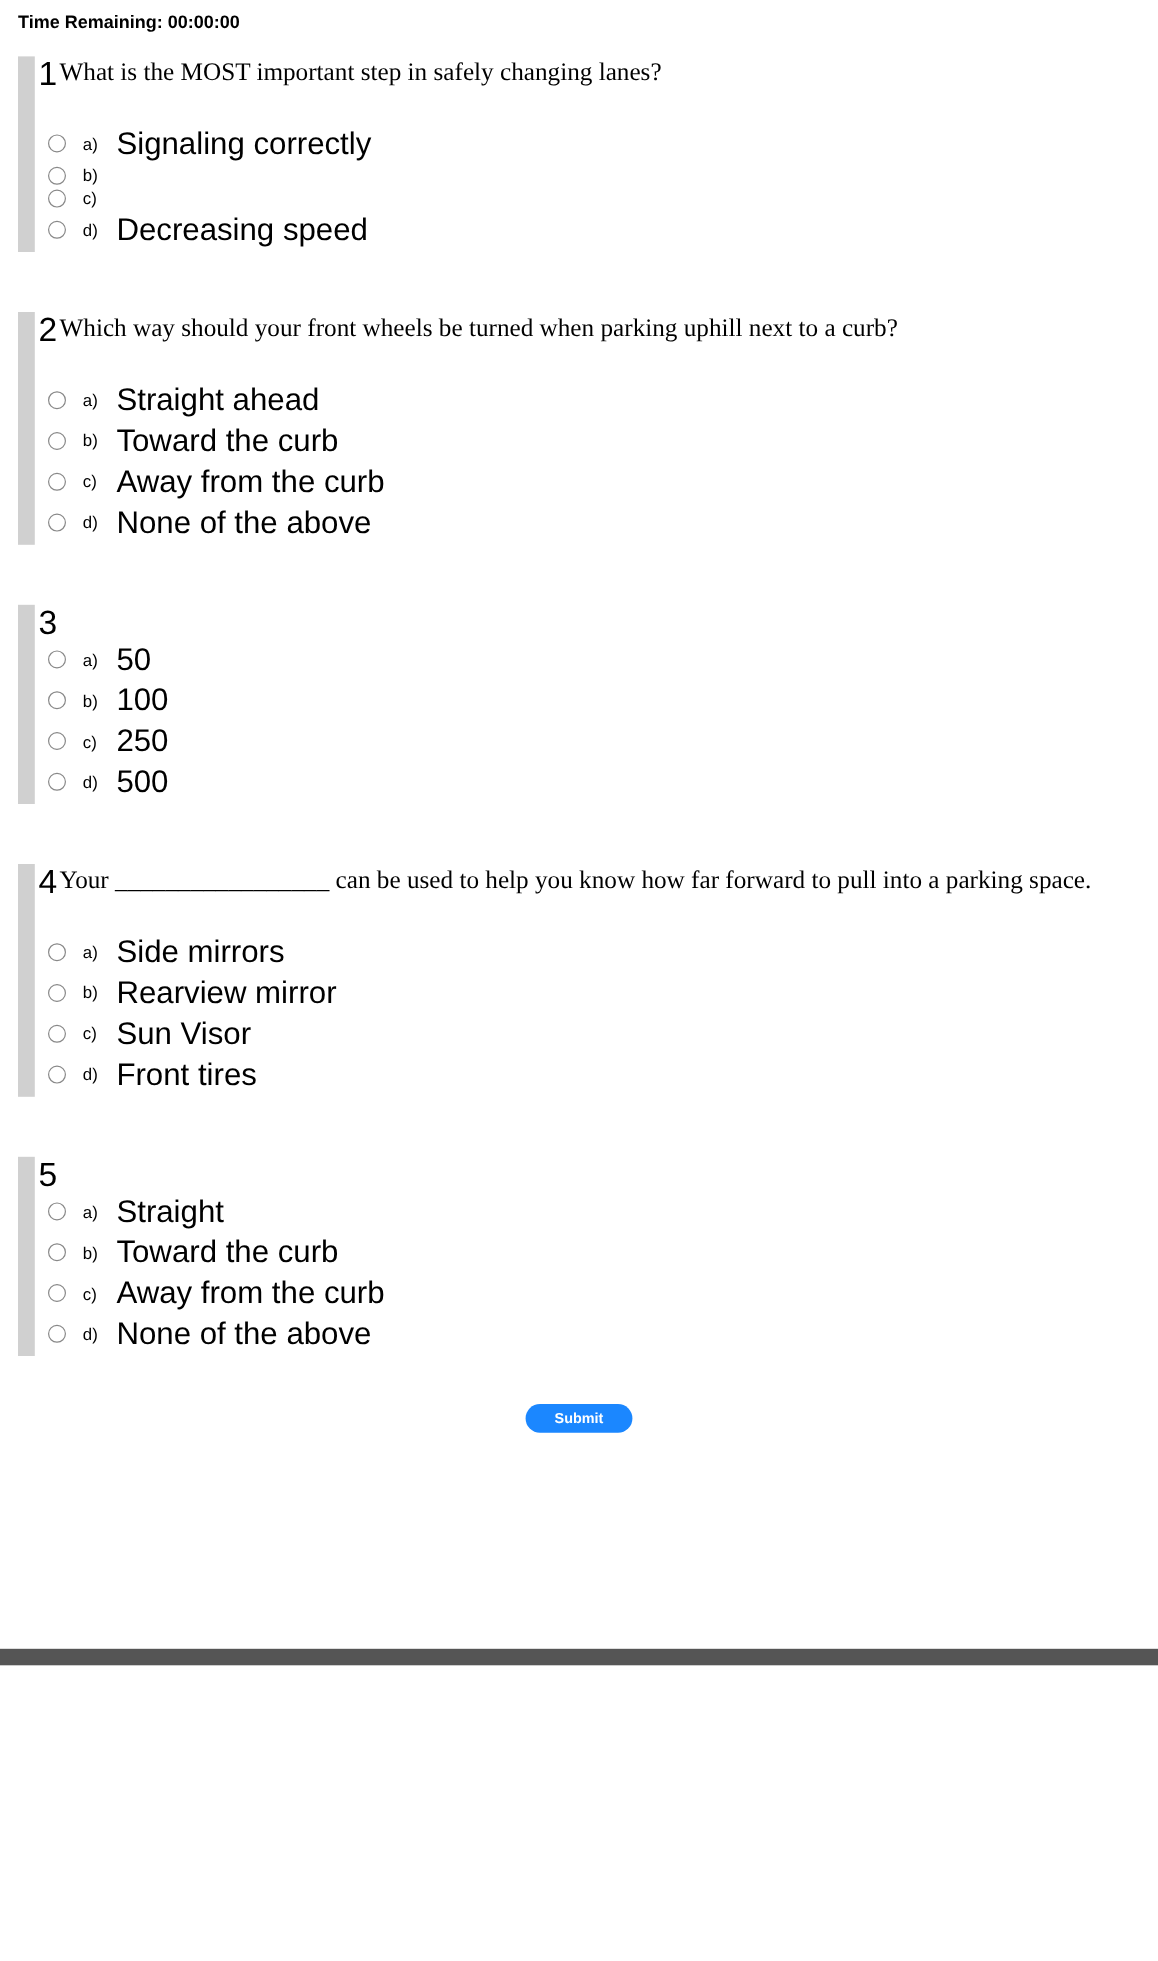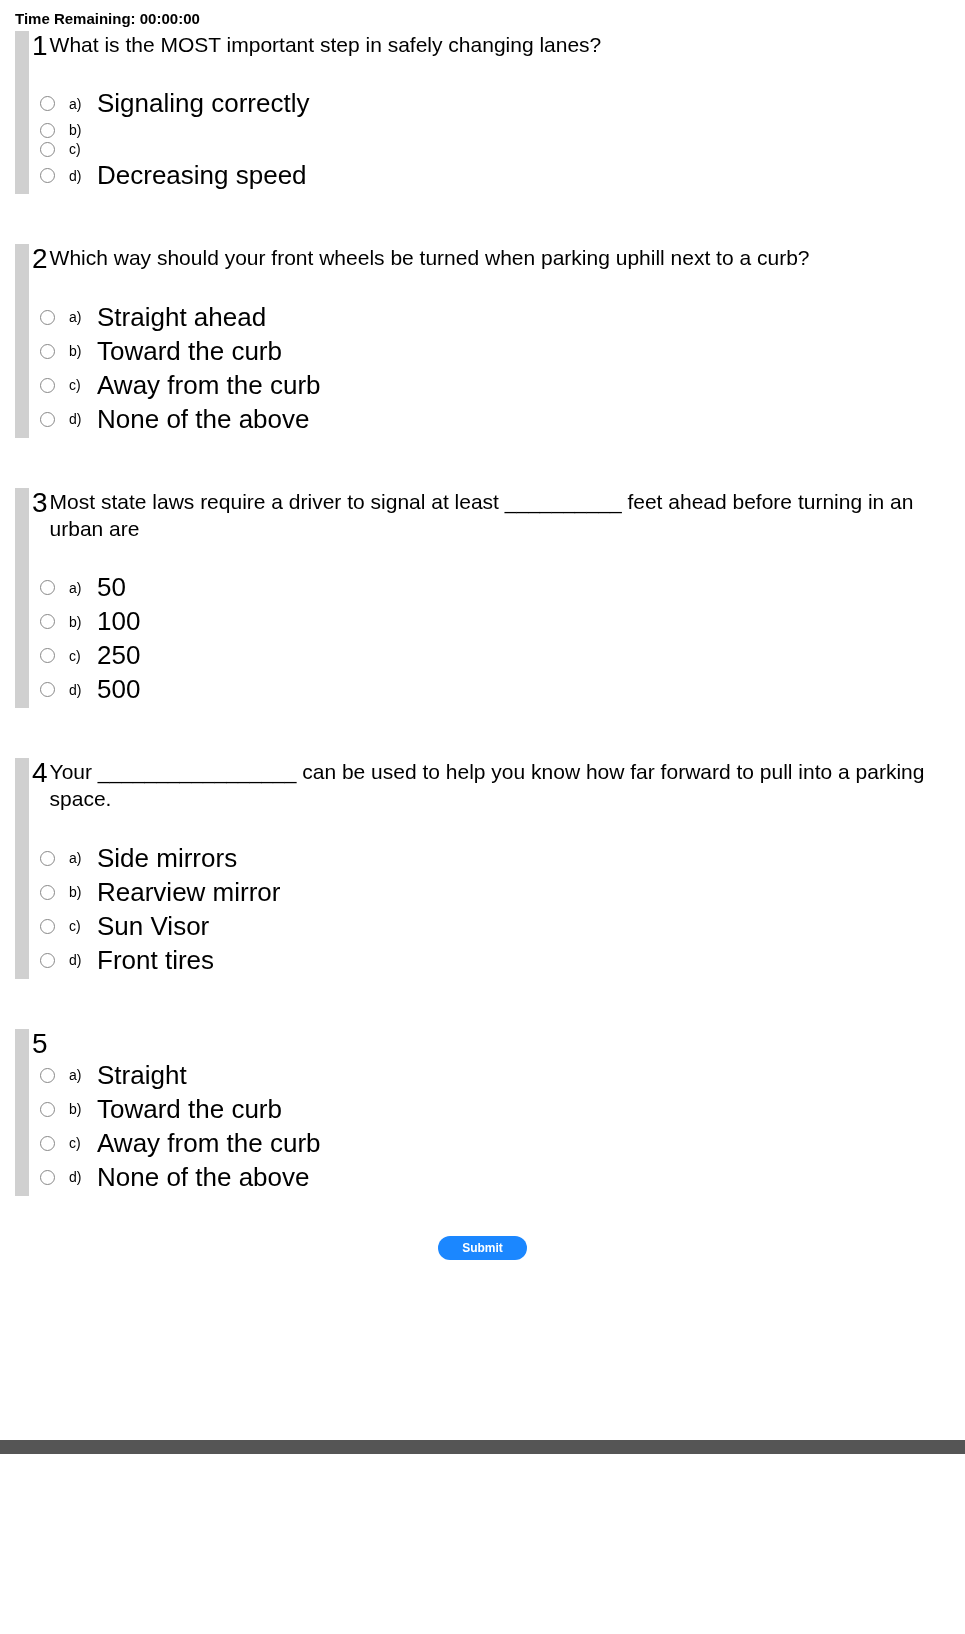"Time Remaining: 00:00:00" .timer { margin-bottom: 4px -> 20px }
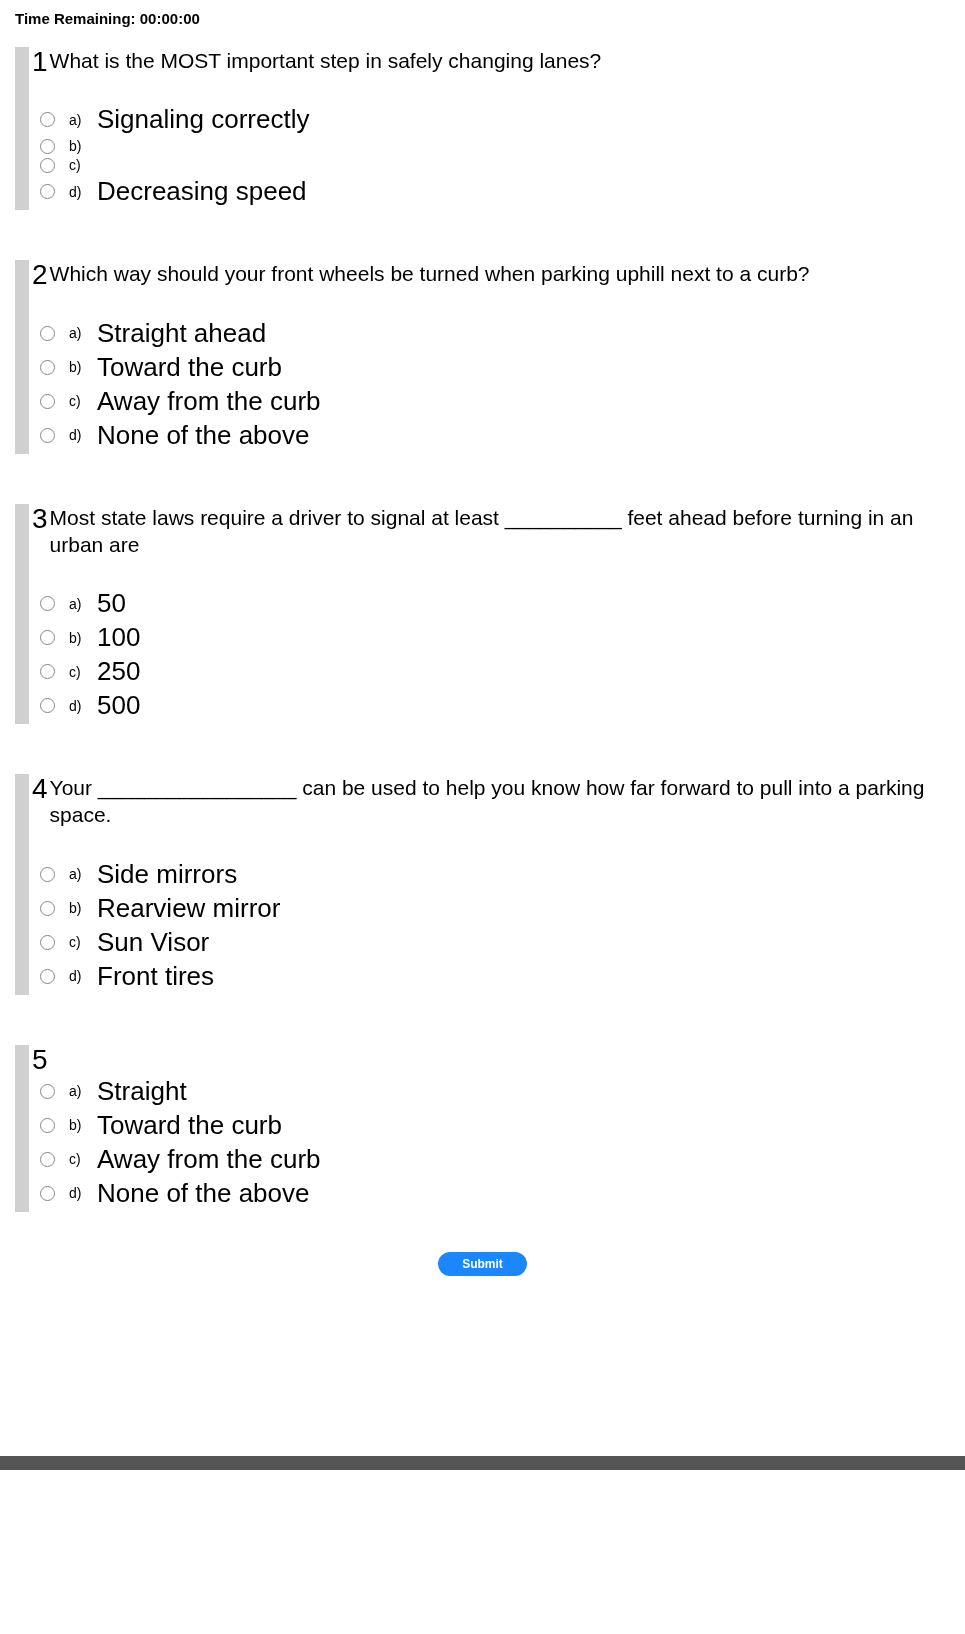"What is the MOST important" .question-text { font-family: none -> Liberation Serif, serif }
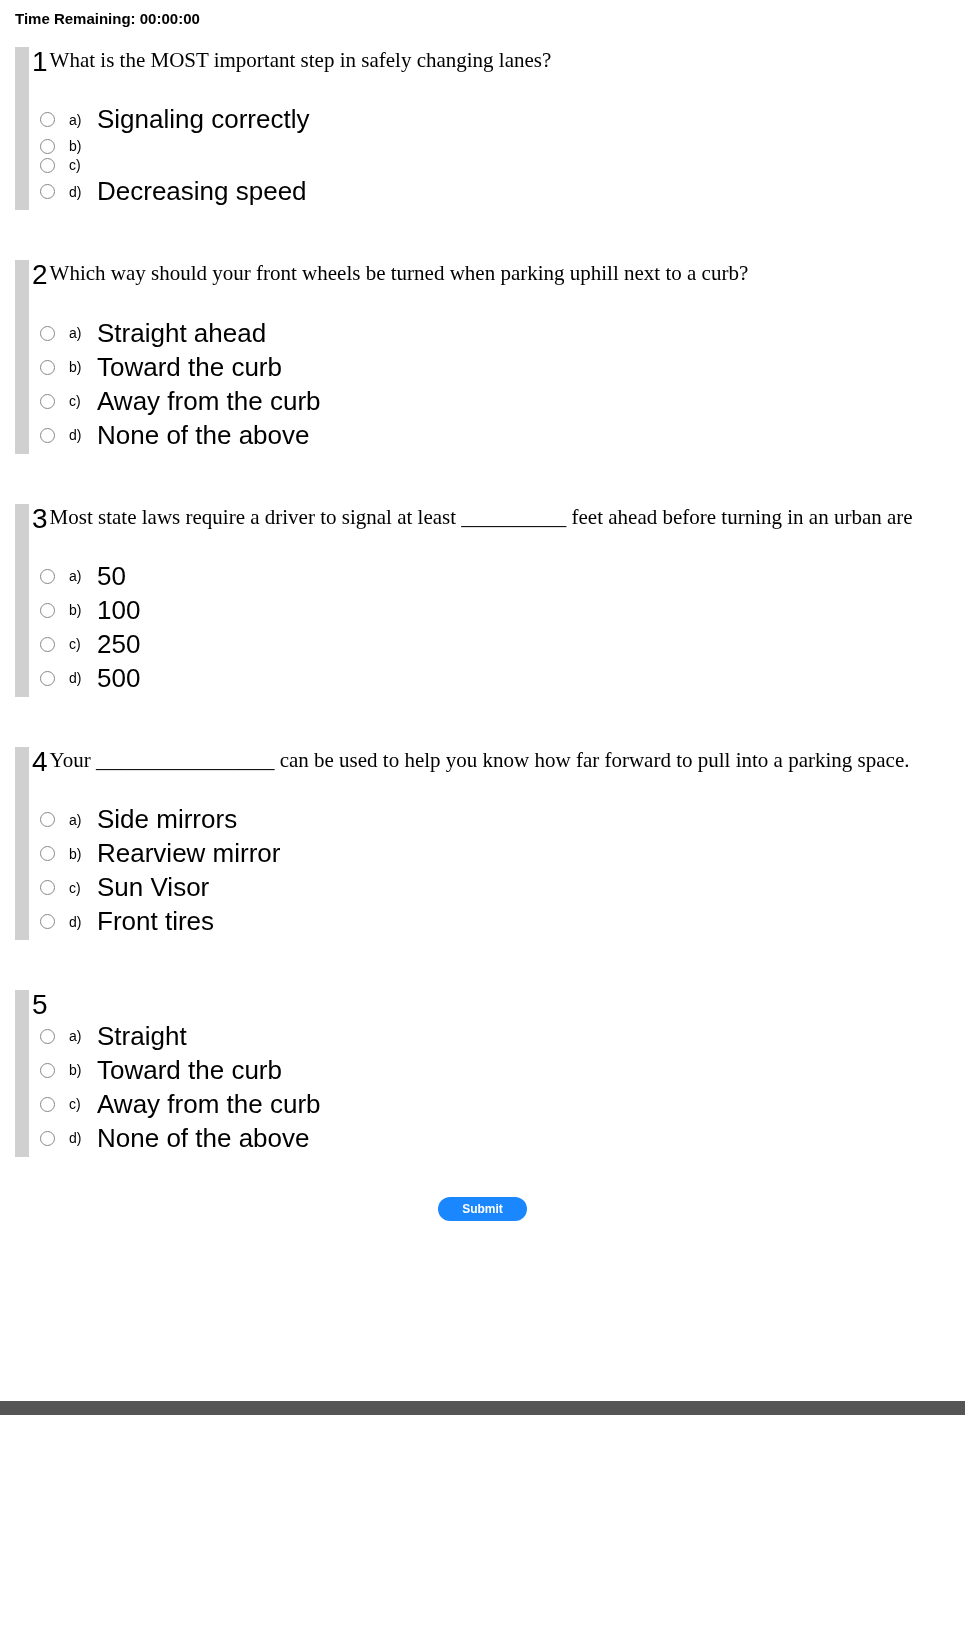"Most state laws require a" div.question-text { html: <div>Most state laws require a driver to signal at least __________ feet ahead before turning in an urban are</div> -> none }
